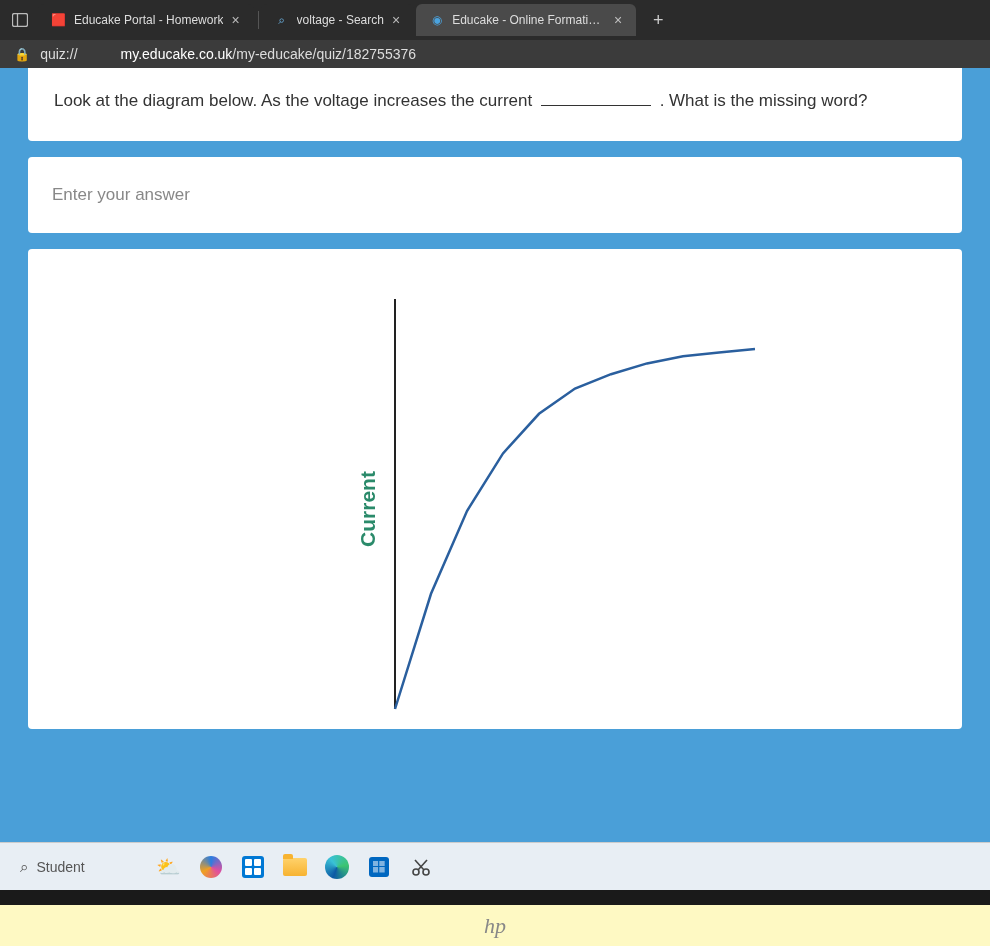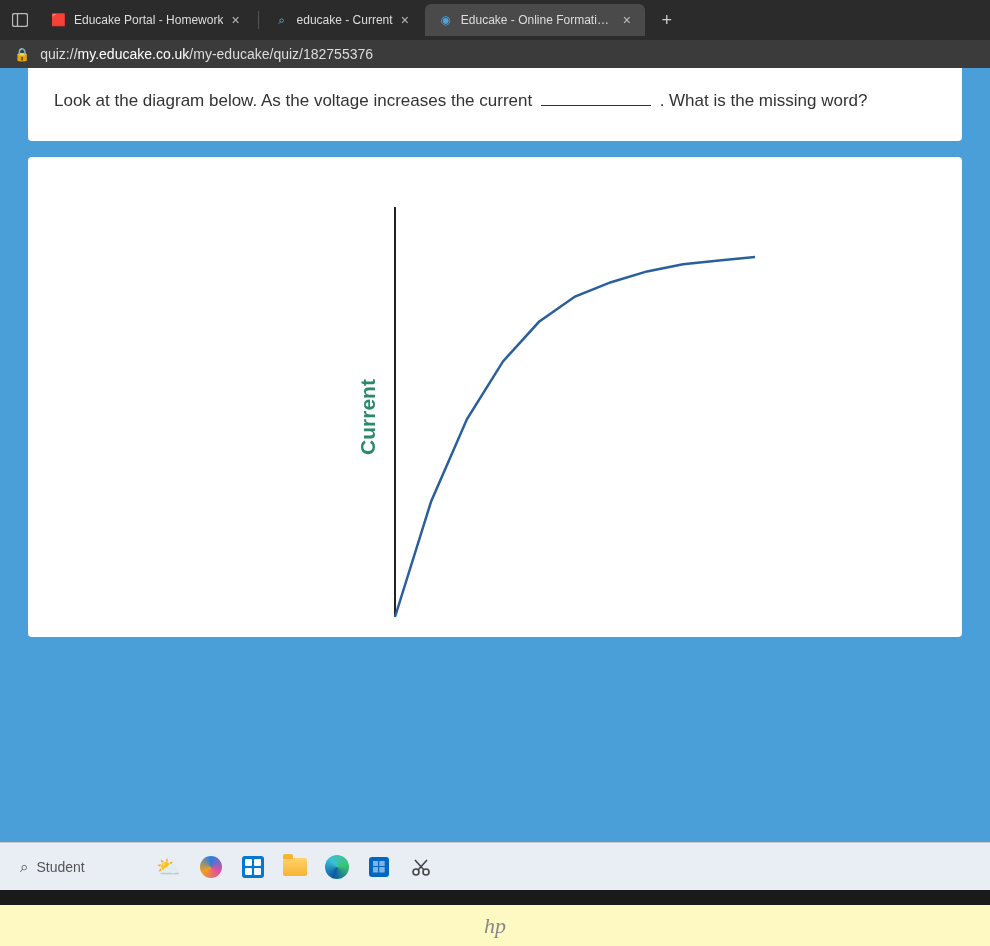"educake - Current" span.tab-title { text: educake - Current -> voltage - Search }
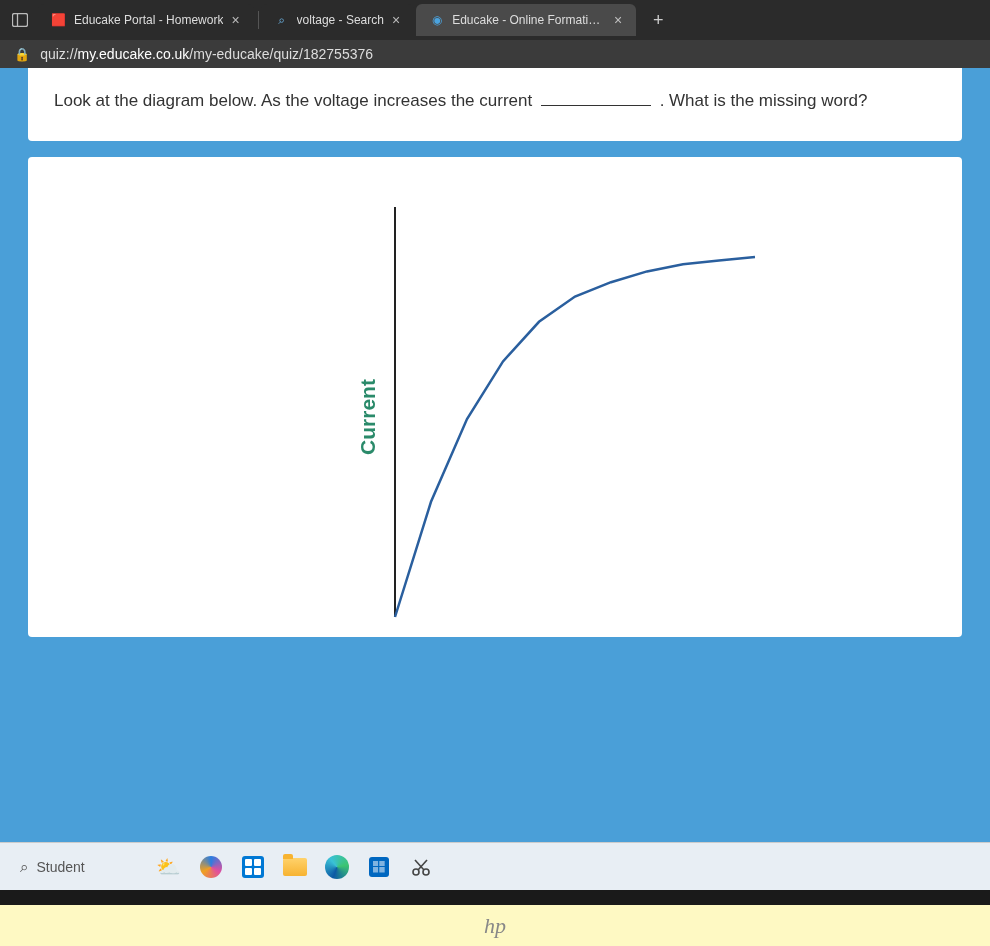"my.educake.co.uk" .url .domain { margin-left: none -> 43px }
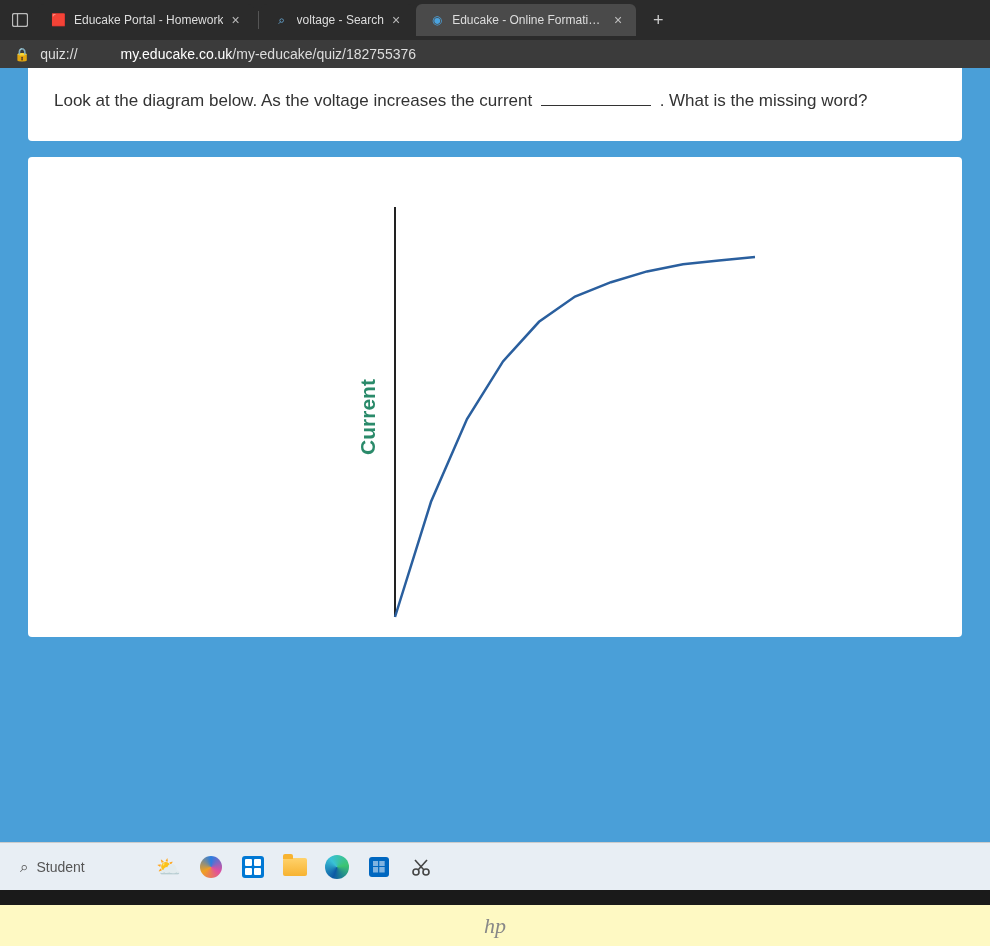"Enter your answer" div.answer-card { html: none -> <div> <input> </div> }
